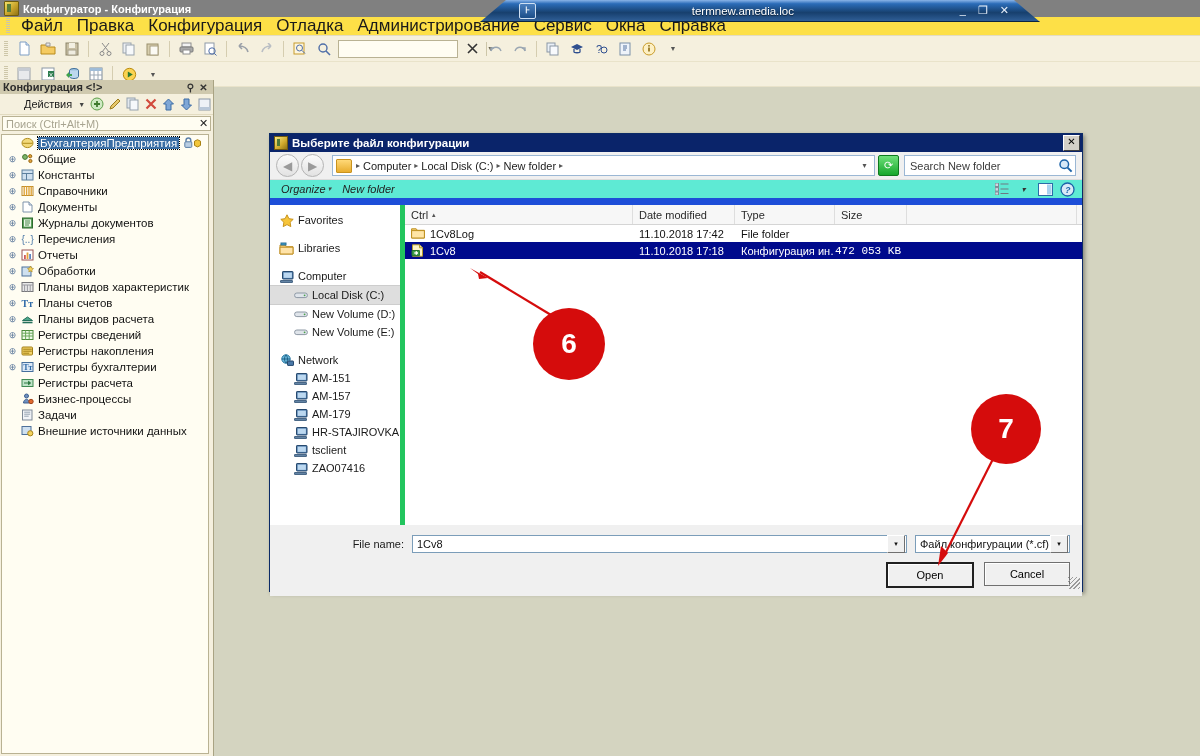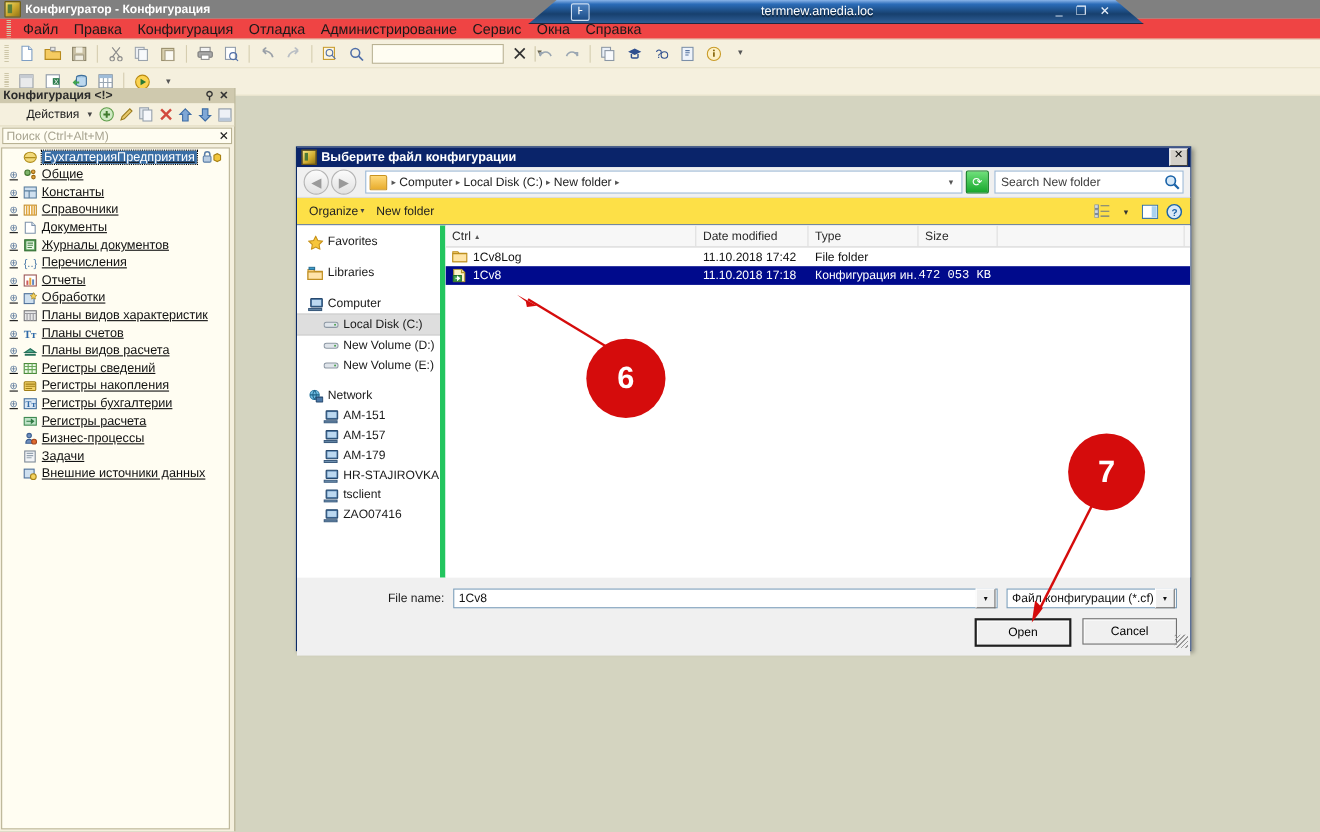"Файл" #menubar { background: #ef4444 -> #fde047; font-size: 13px -> 17px }
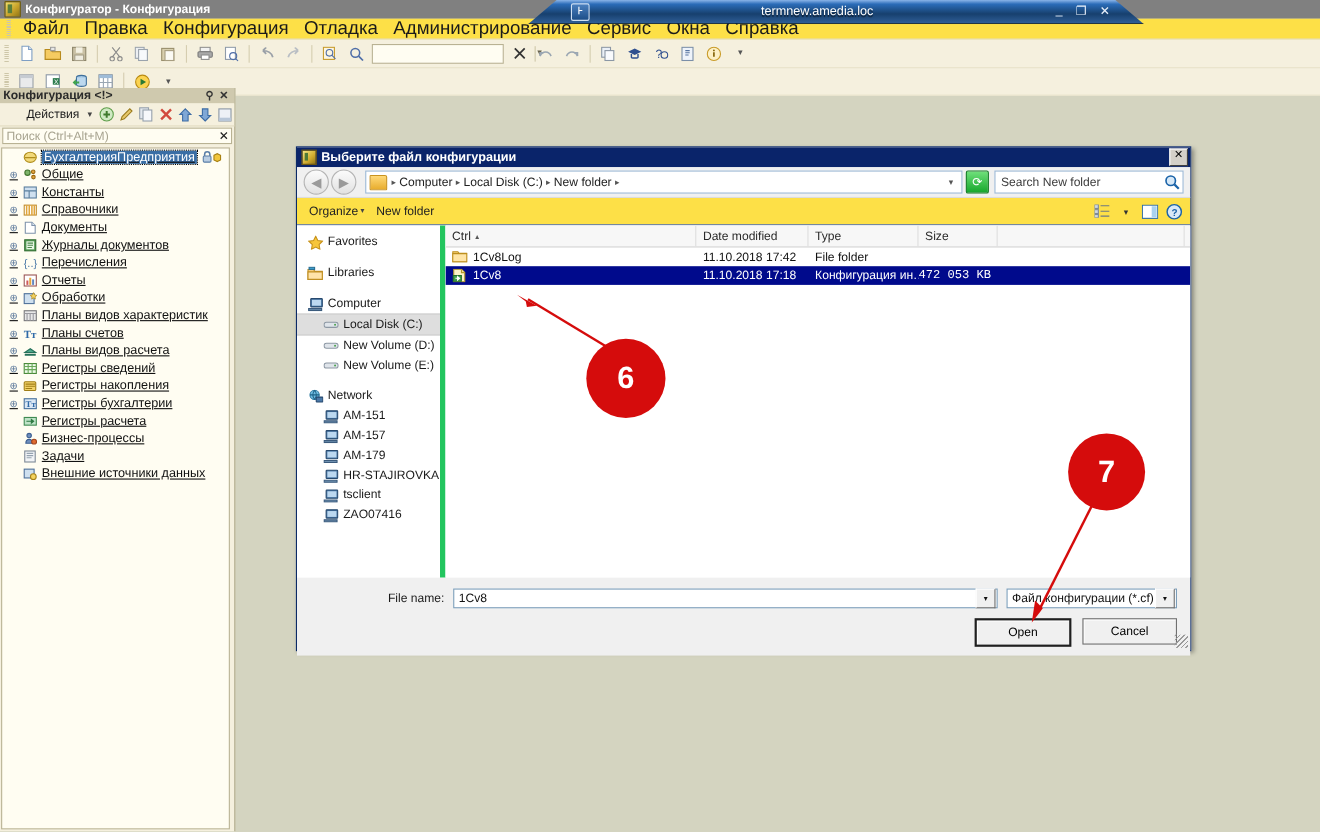"БухгалтерияПредприятия" .trow { text-decoration: underline -> none }
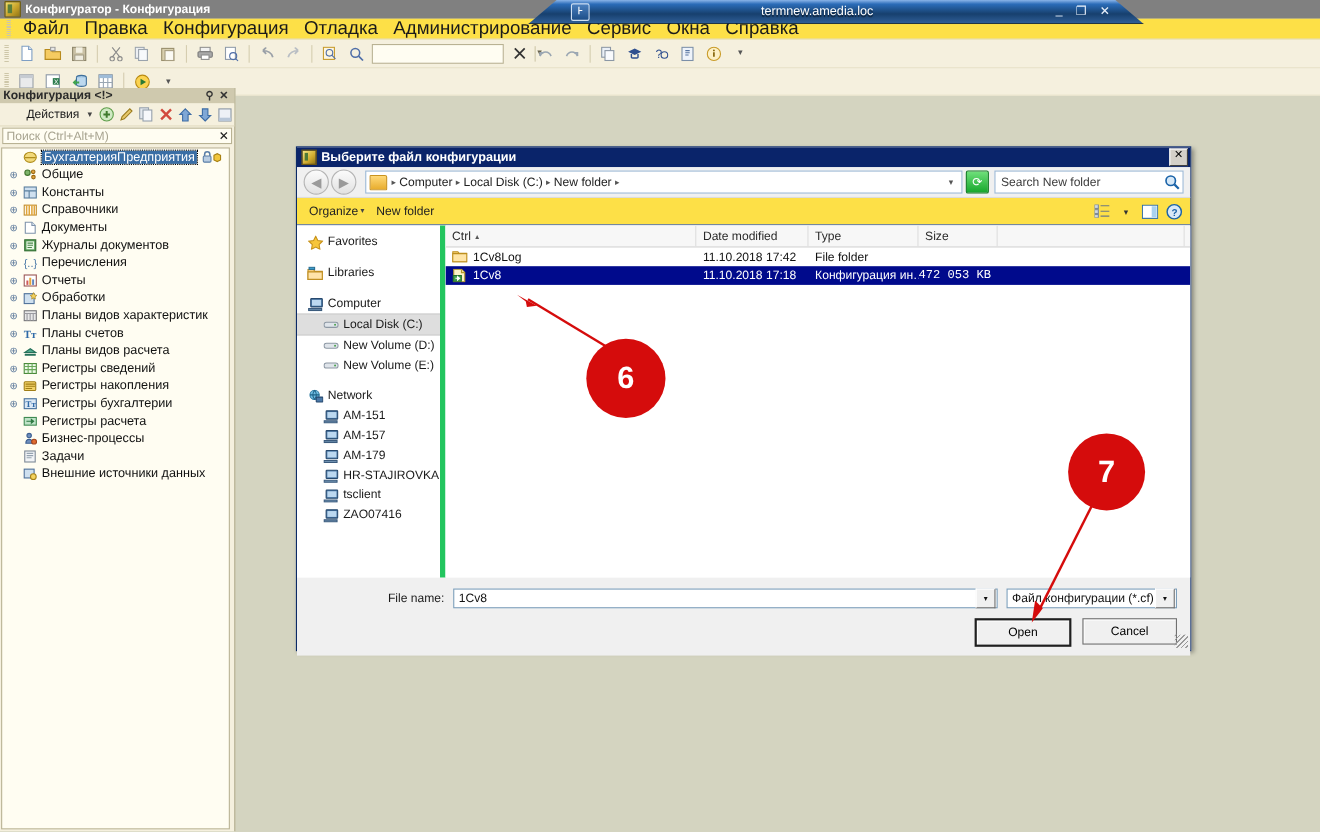"Organize" #dlgtb { background: #fde047 -> #5eead4; border-bottom: 1px solid #1d4ed8 -> 7px solid #1d4ed8; font-style: none -> italic }
